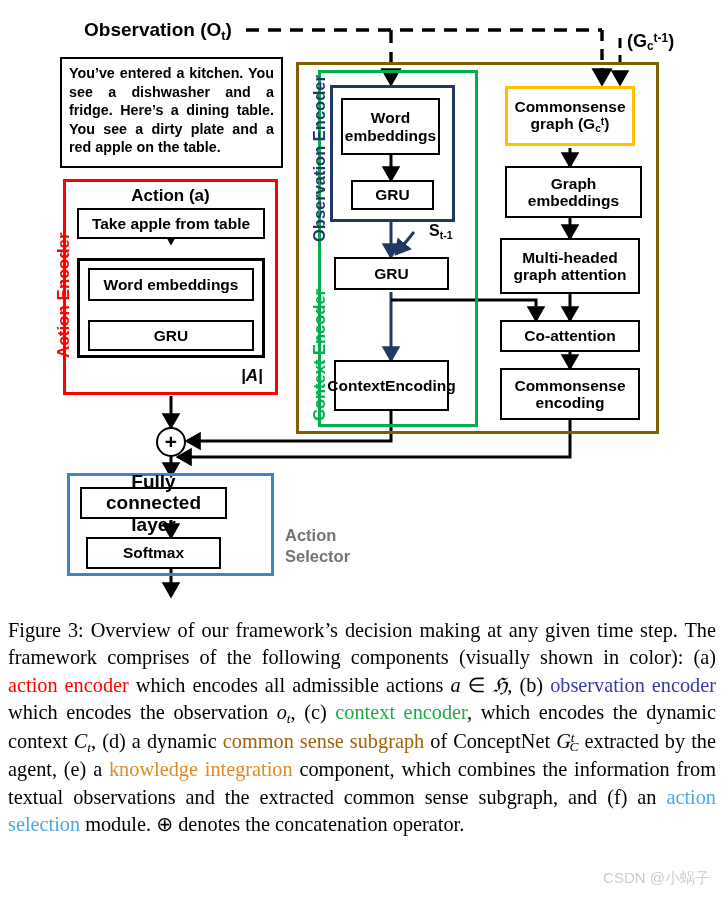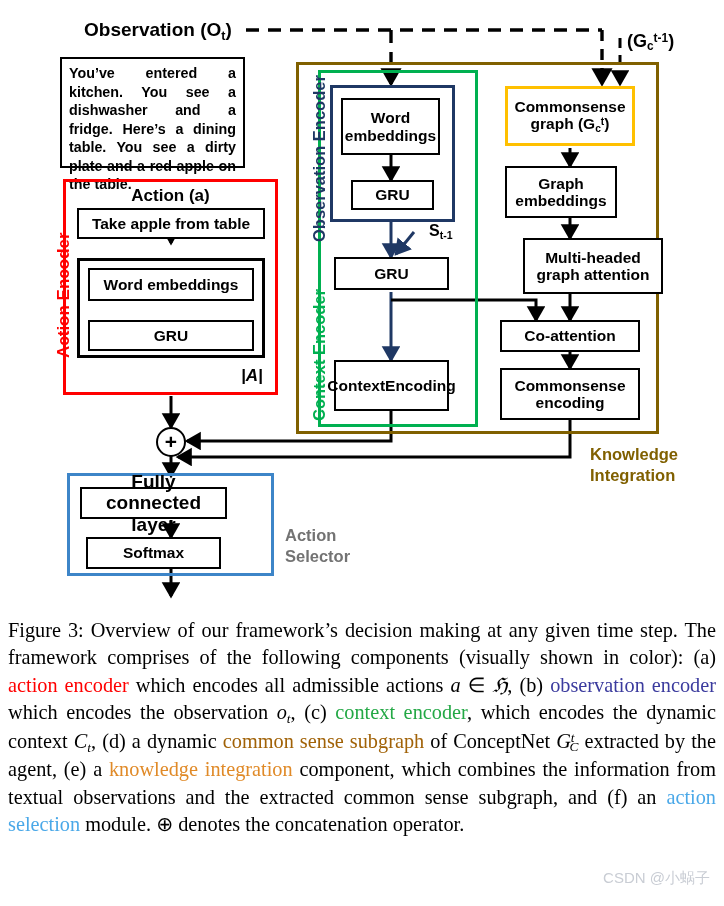"You’ve entered a kitchen. You" div.obs-text { width: 185px -> 223px }
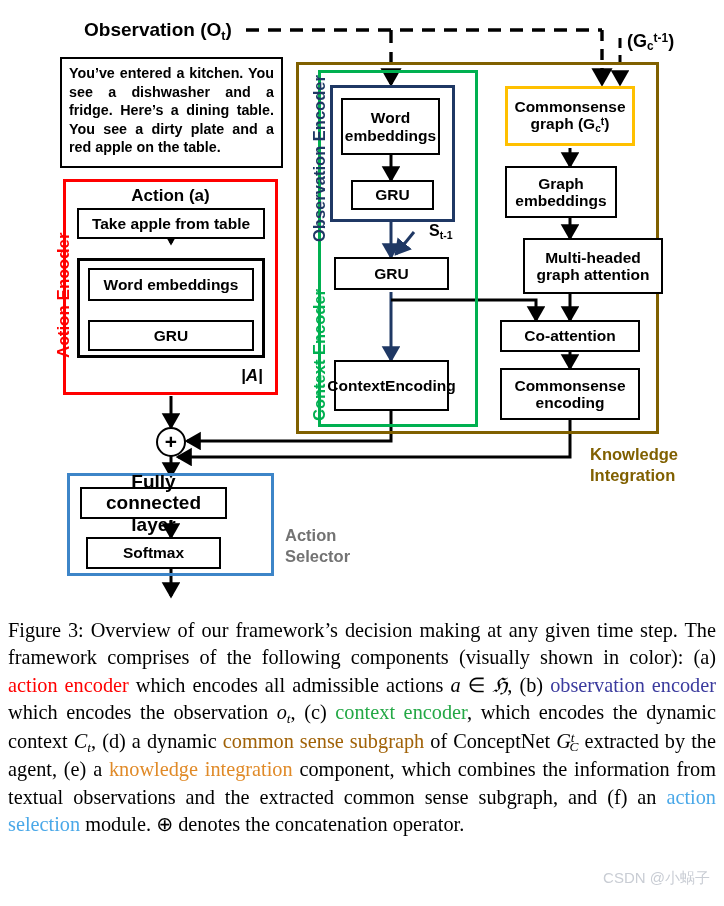"Graph" div.box { width: 112px -> 137px }
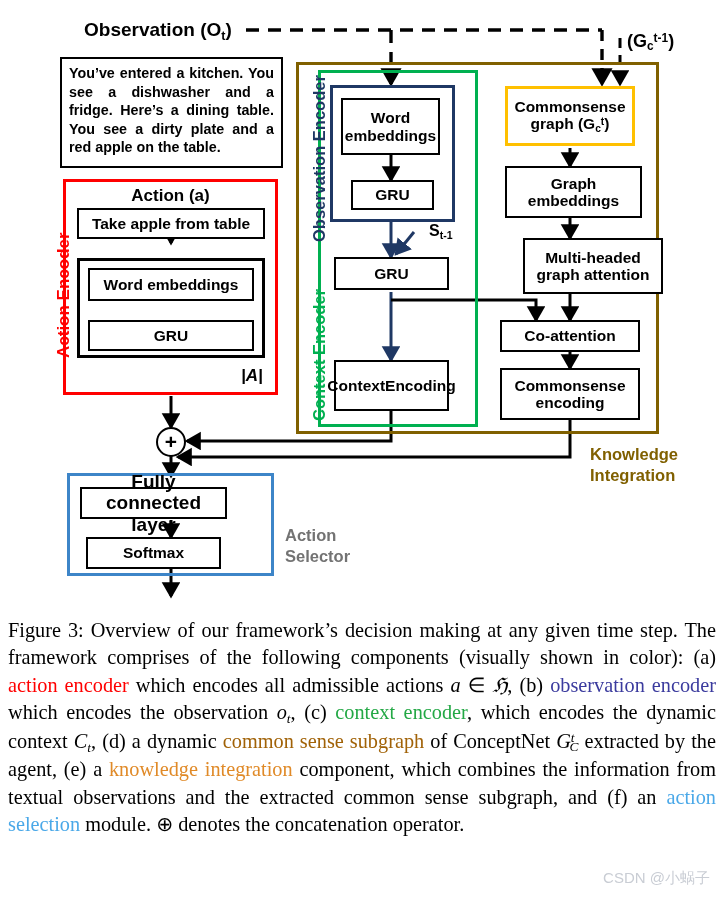"Multi-headed" div.box { margin-left: 23px -> none }
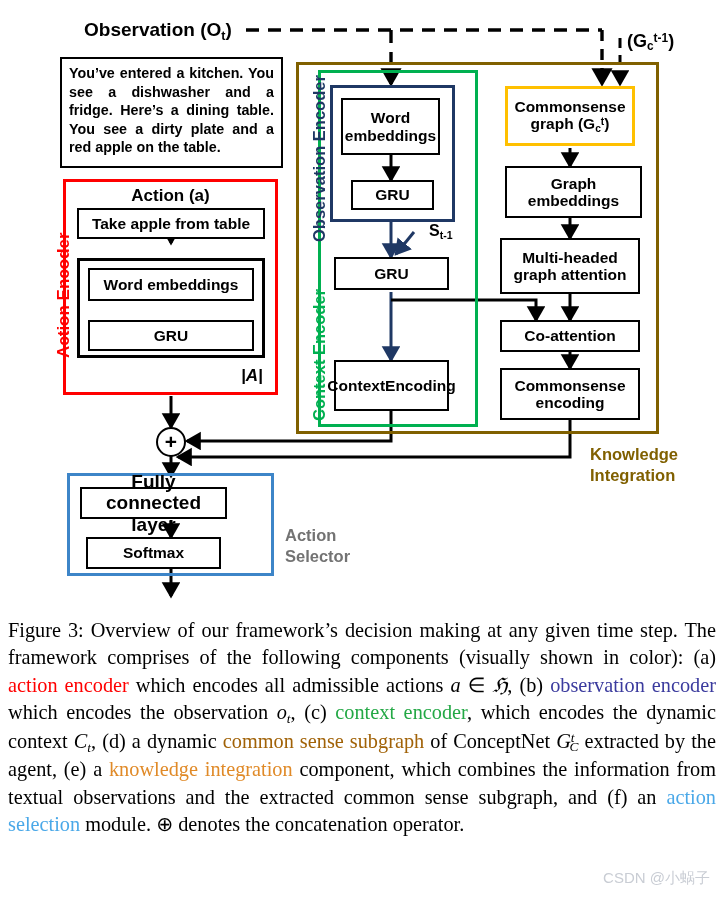"Knowledge" div.flabel { html: <div> <span>Knowledge</span><br> <span>Integration</span> </div> -> none }
